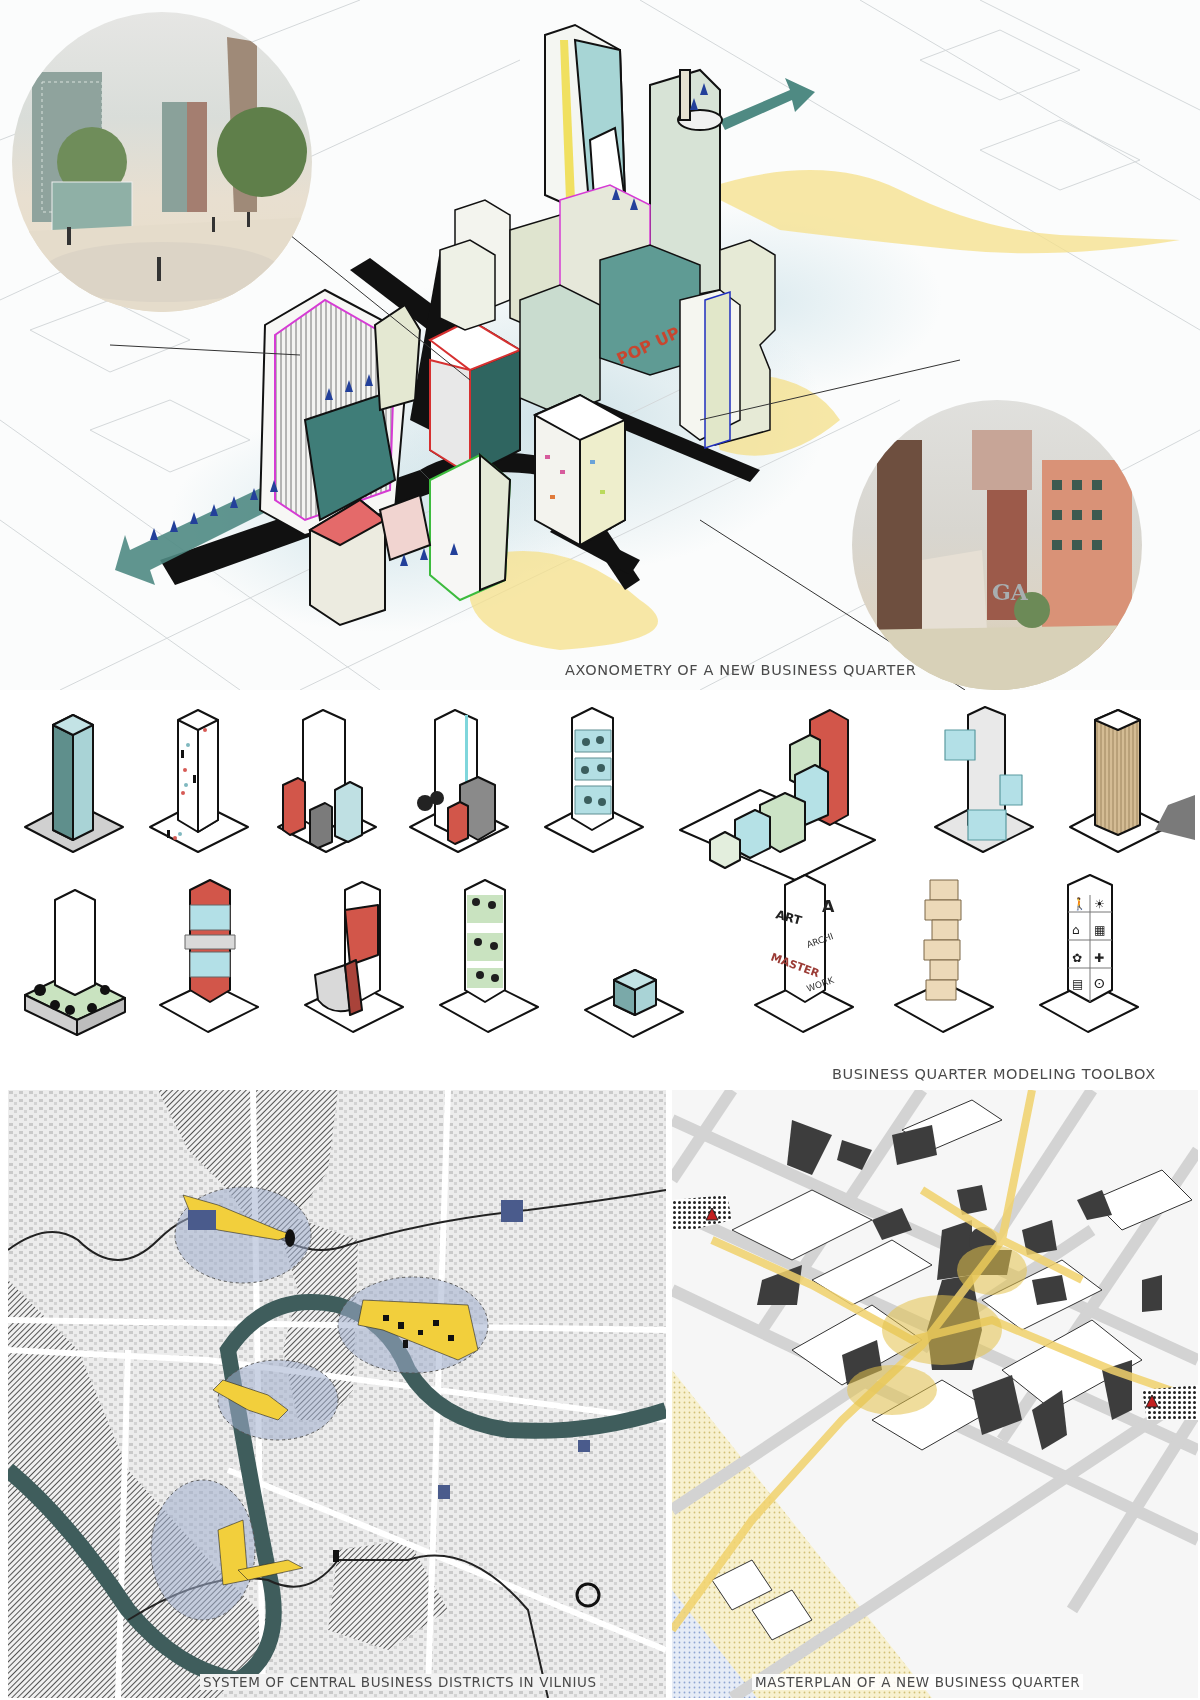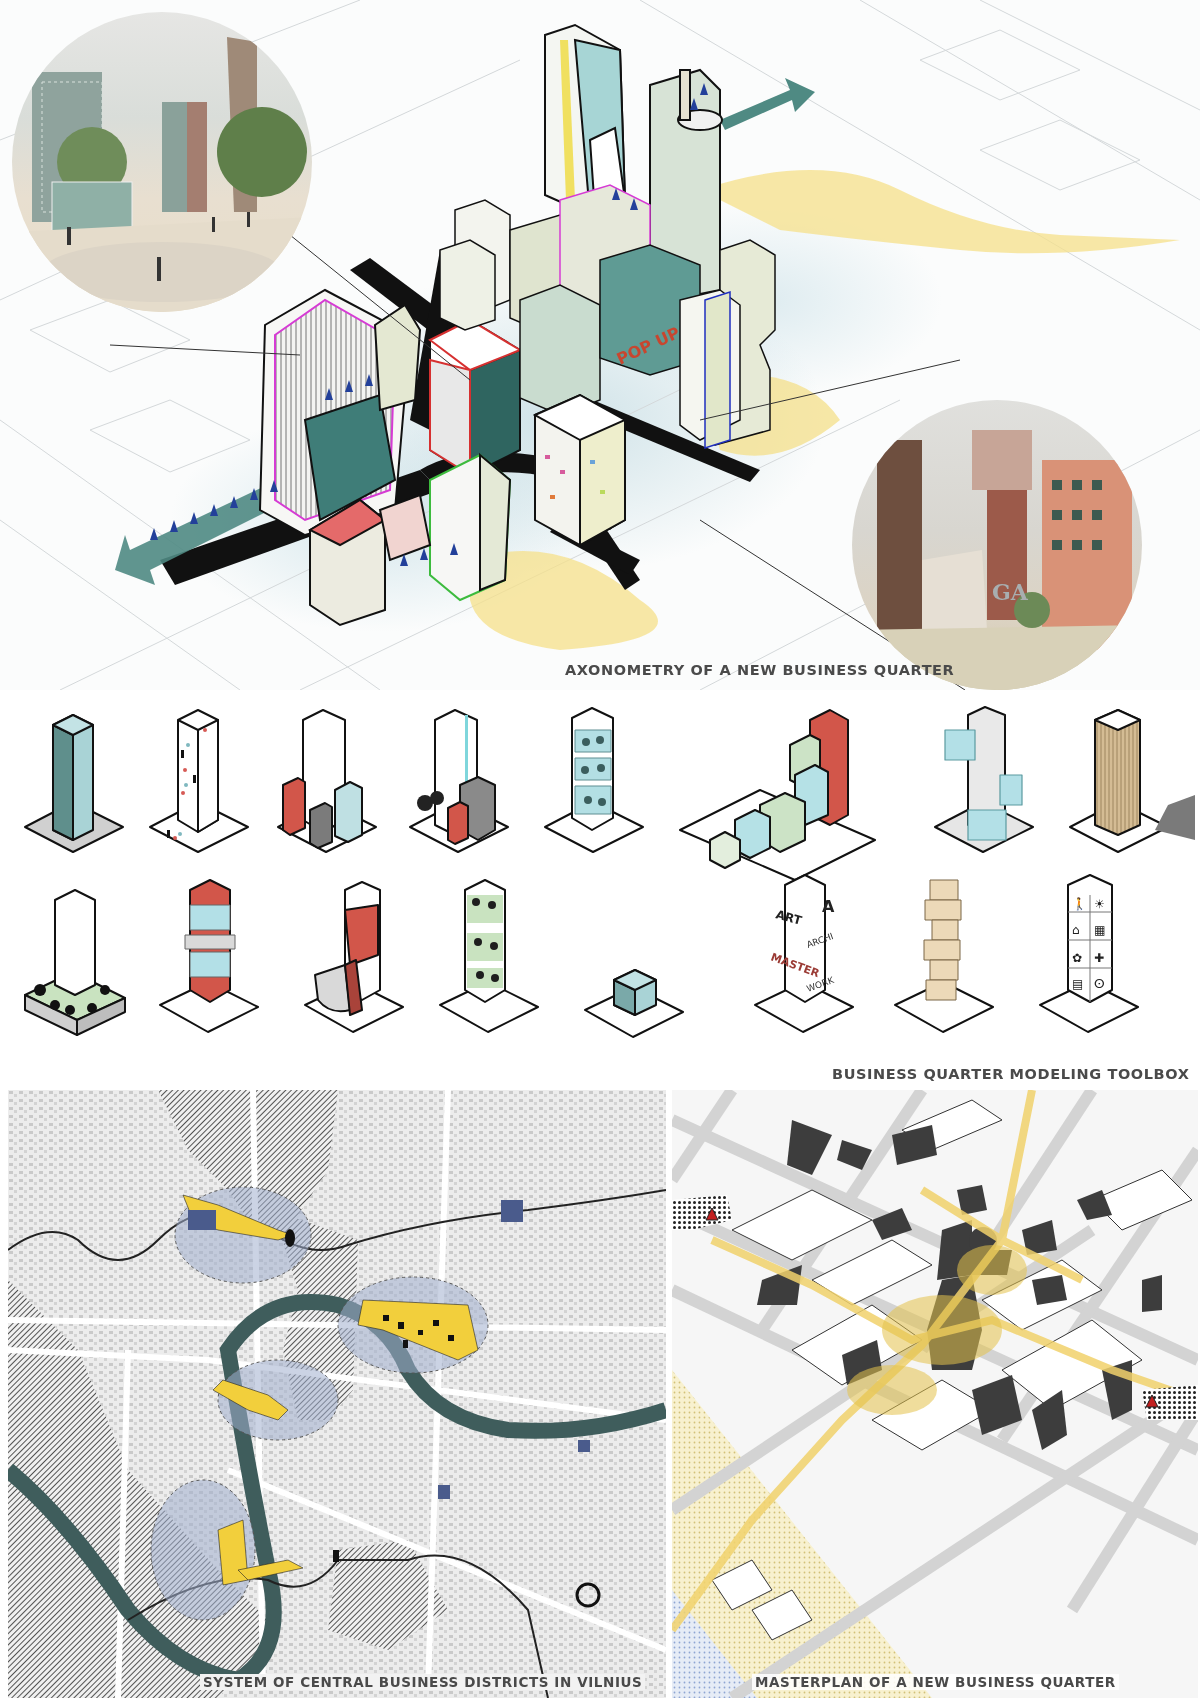"AXONOMETRY OF A NEW BUSINESS" .caption { font-weight: bold -> normal }
